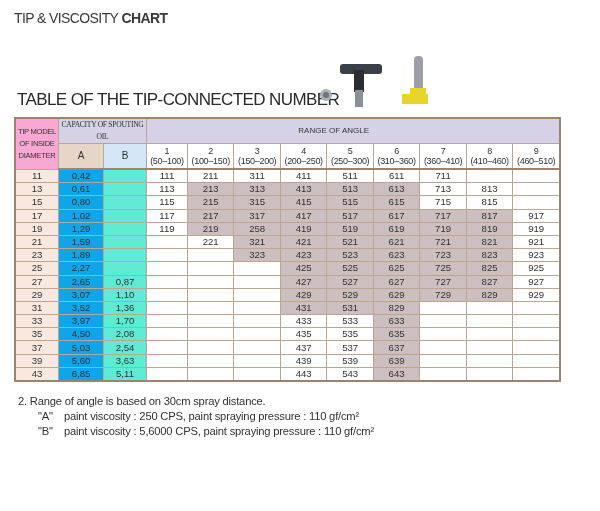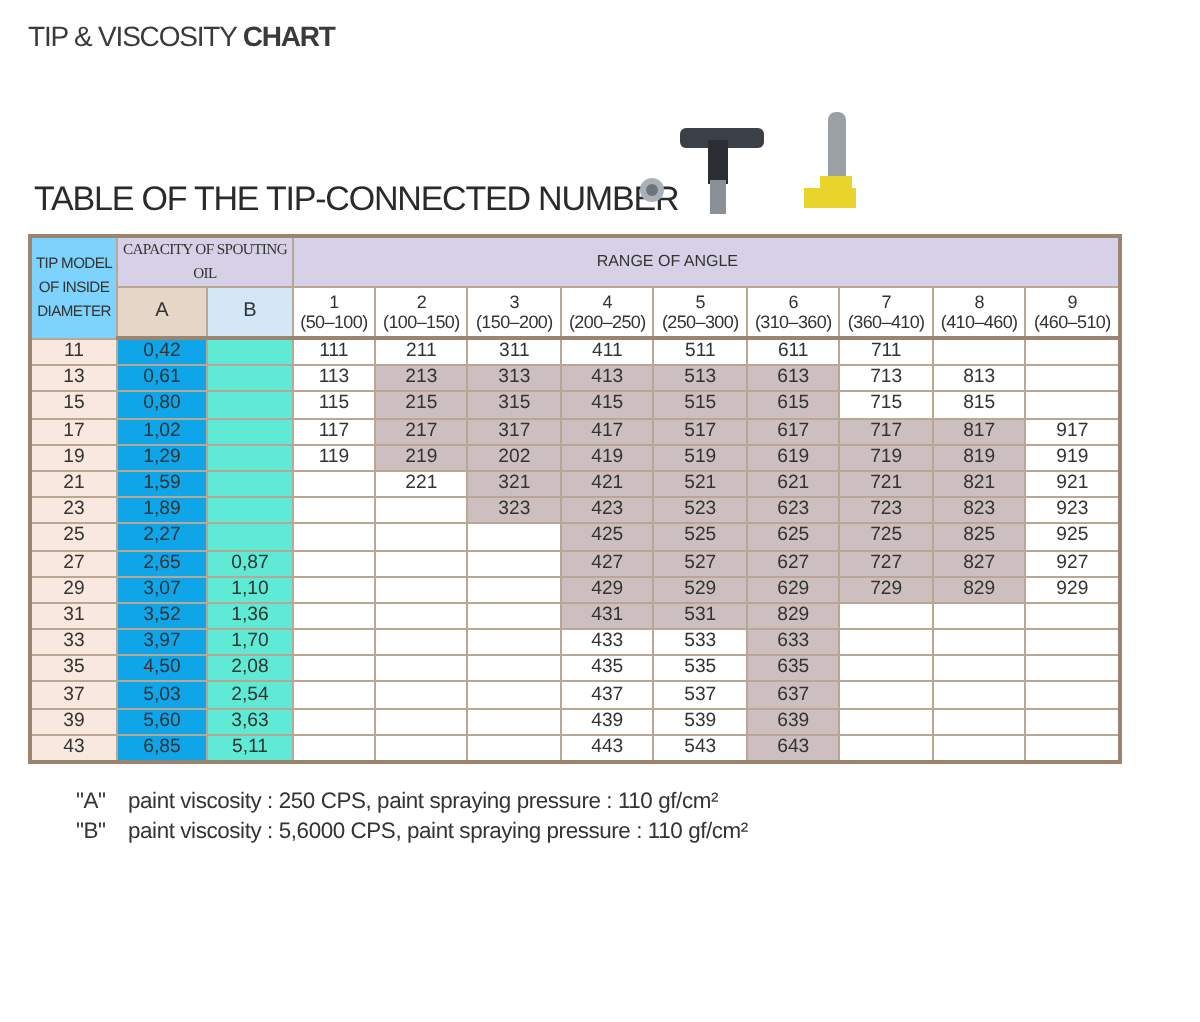"TIP MODEL OF INSIDE DIAMETER" .h-tip { background: #7dd3fc -> #f9a8d4 }
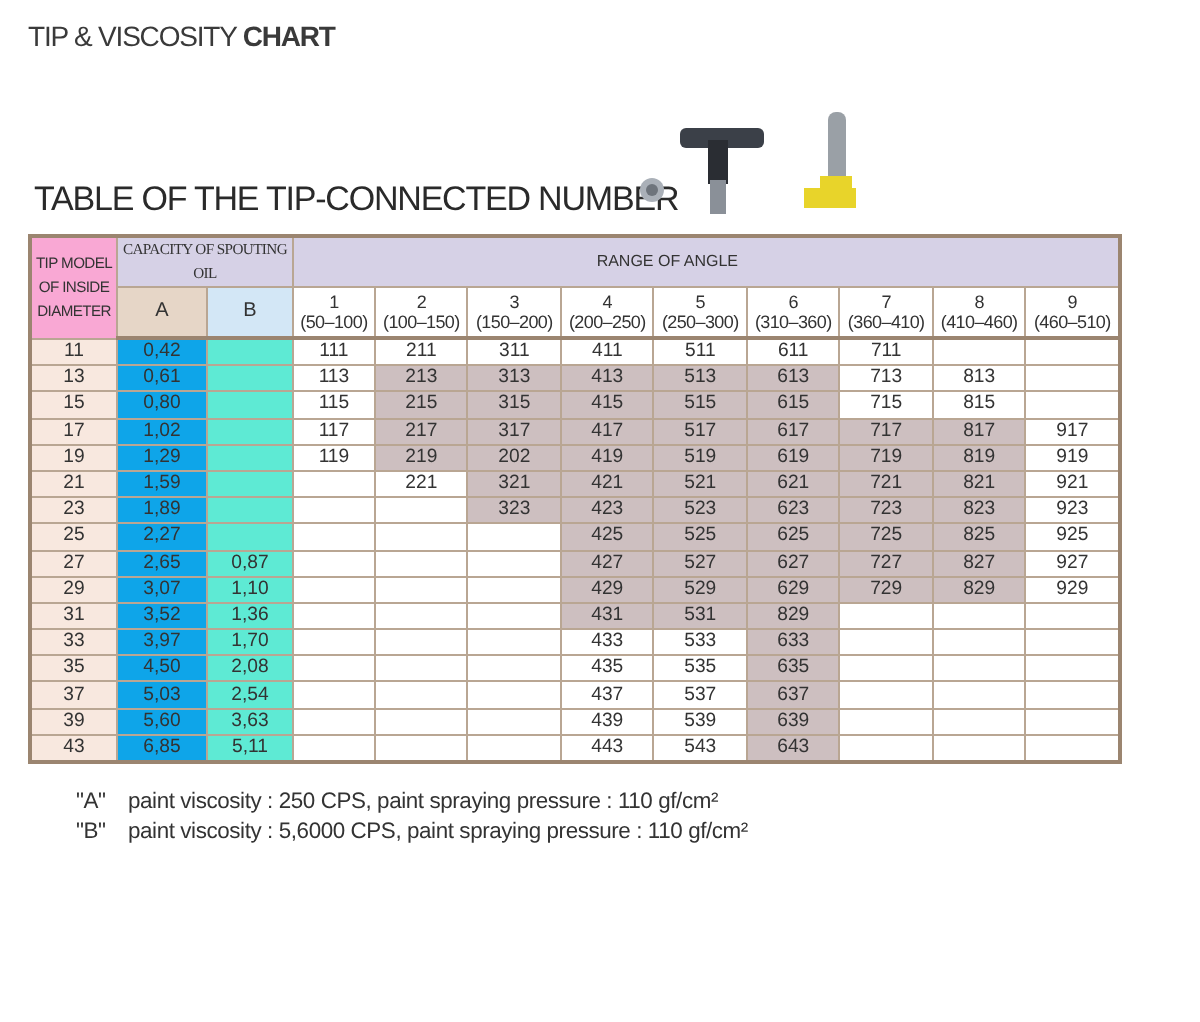"202" td.g { text: 202 -> 258 }
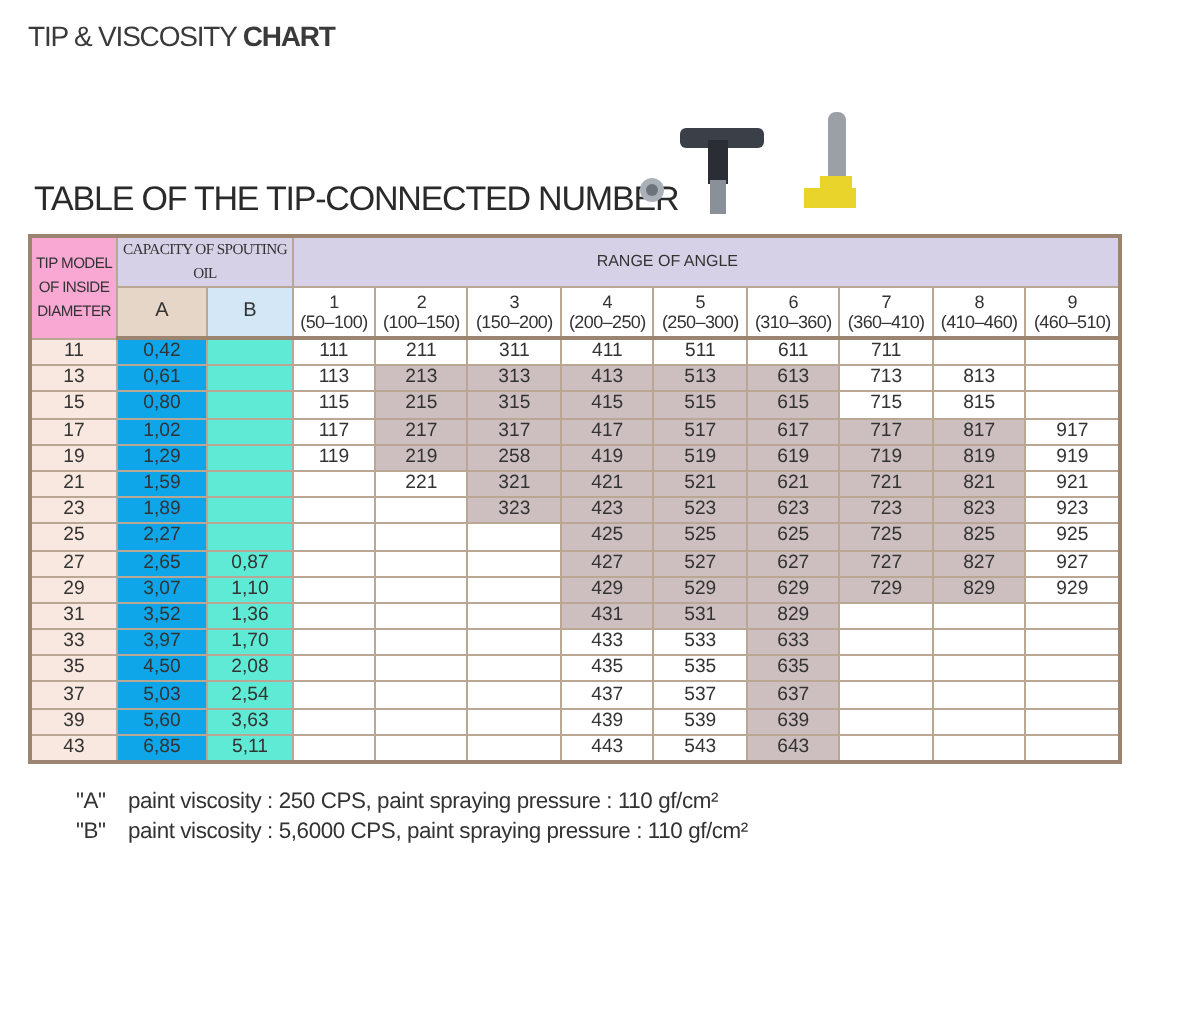"2. Range of angle is" div { html: none -> <div>2. Range of angle is based on 30cm spray distance.</div> }
